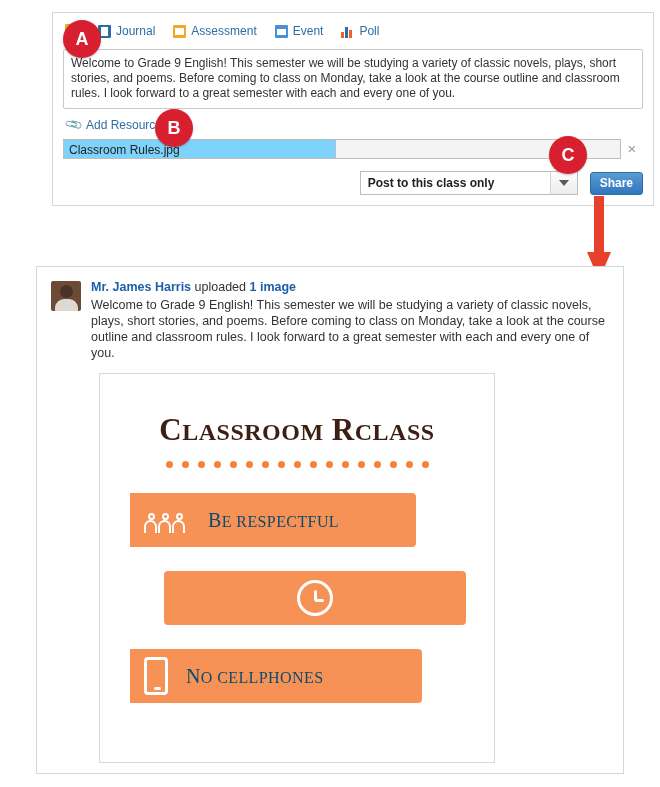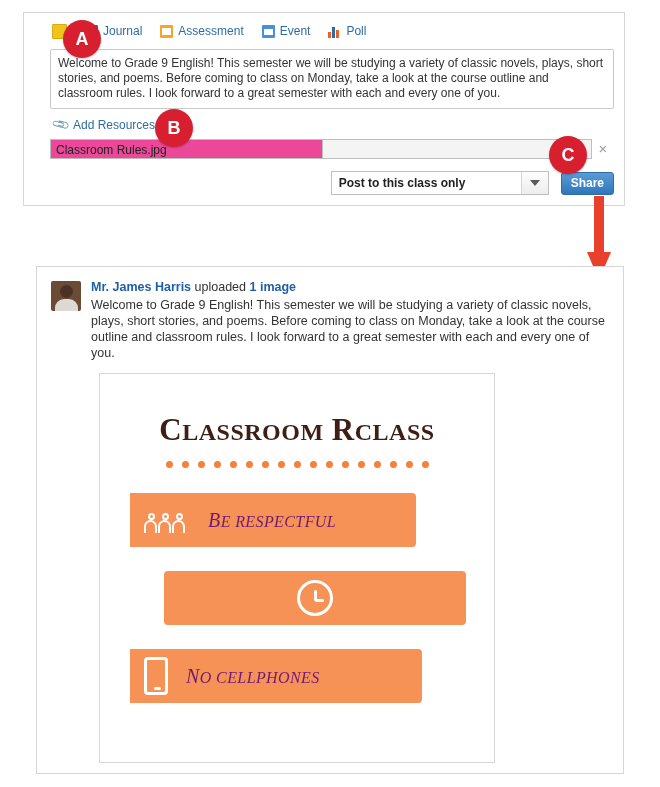"Journal" #composer { left: 23px -> 52px; padding: 8px 10px 10px 26px -> 8px 10px 10px 10px }
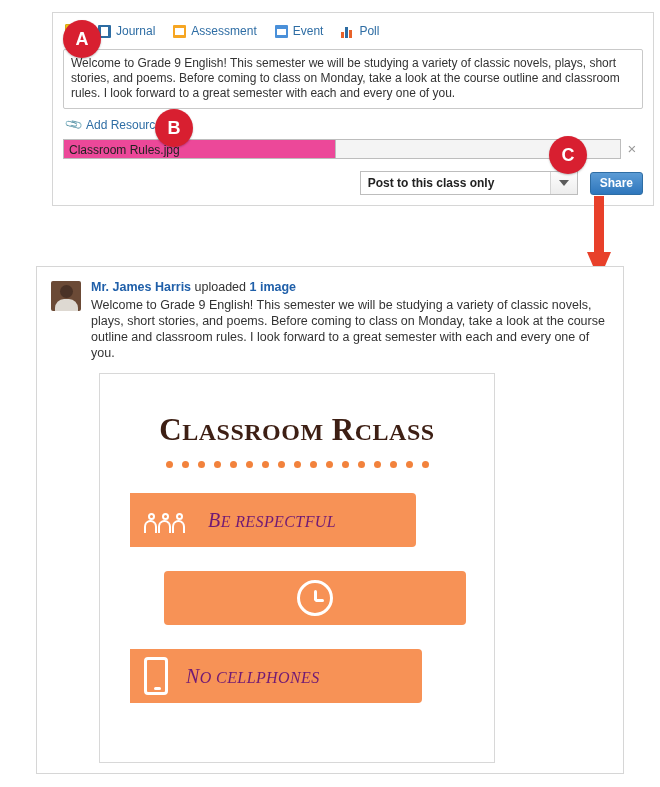"Classroom Rules.jpg" .file-name { background: #ec4899 -> #7dd3fc }
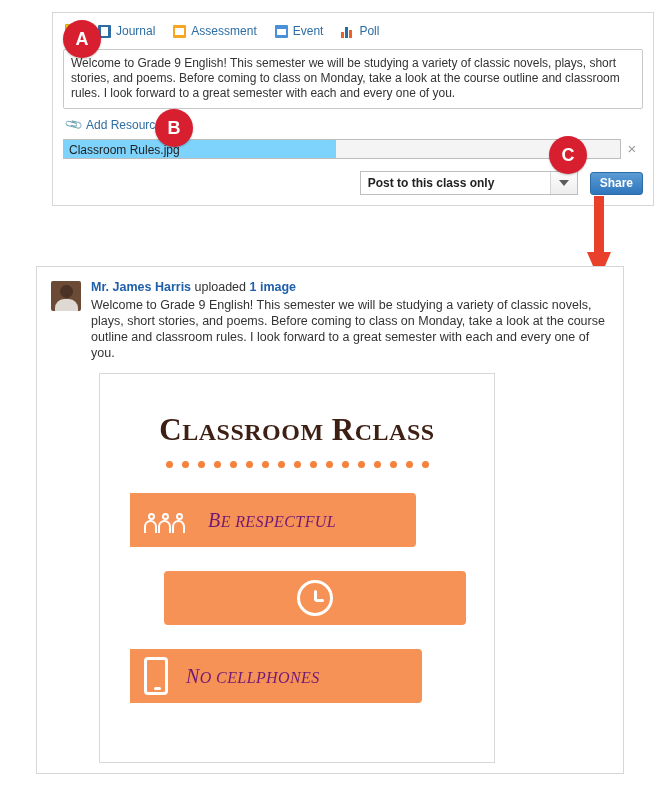"BE RESPECTFUL" .rule .txt { color: #701a75 -> #0c4a6e; font-style: italic -> none }
